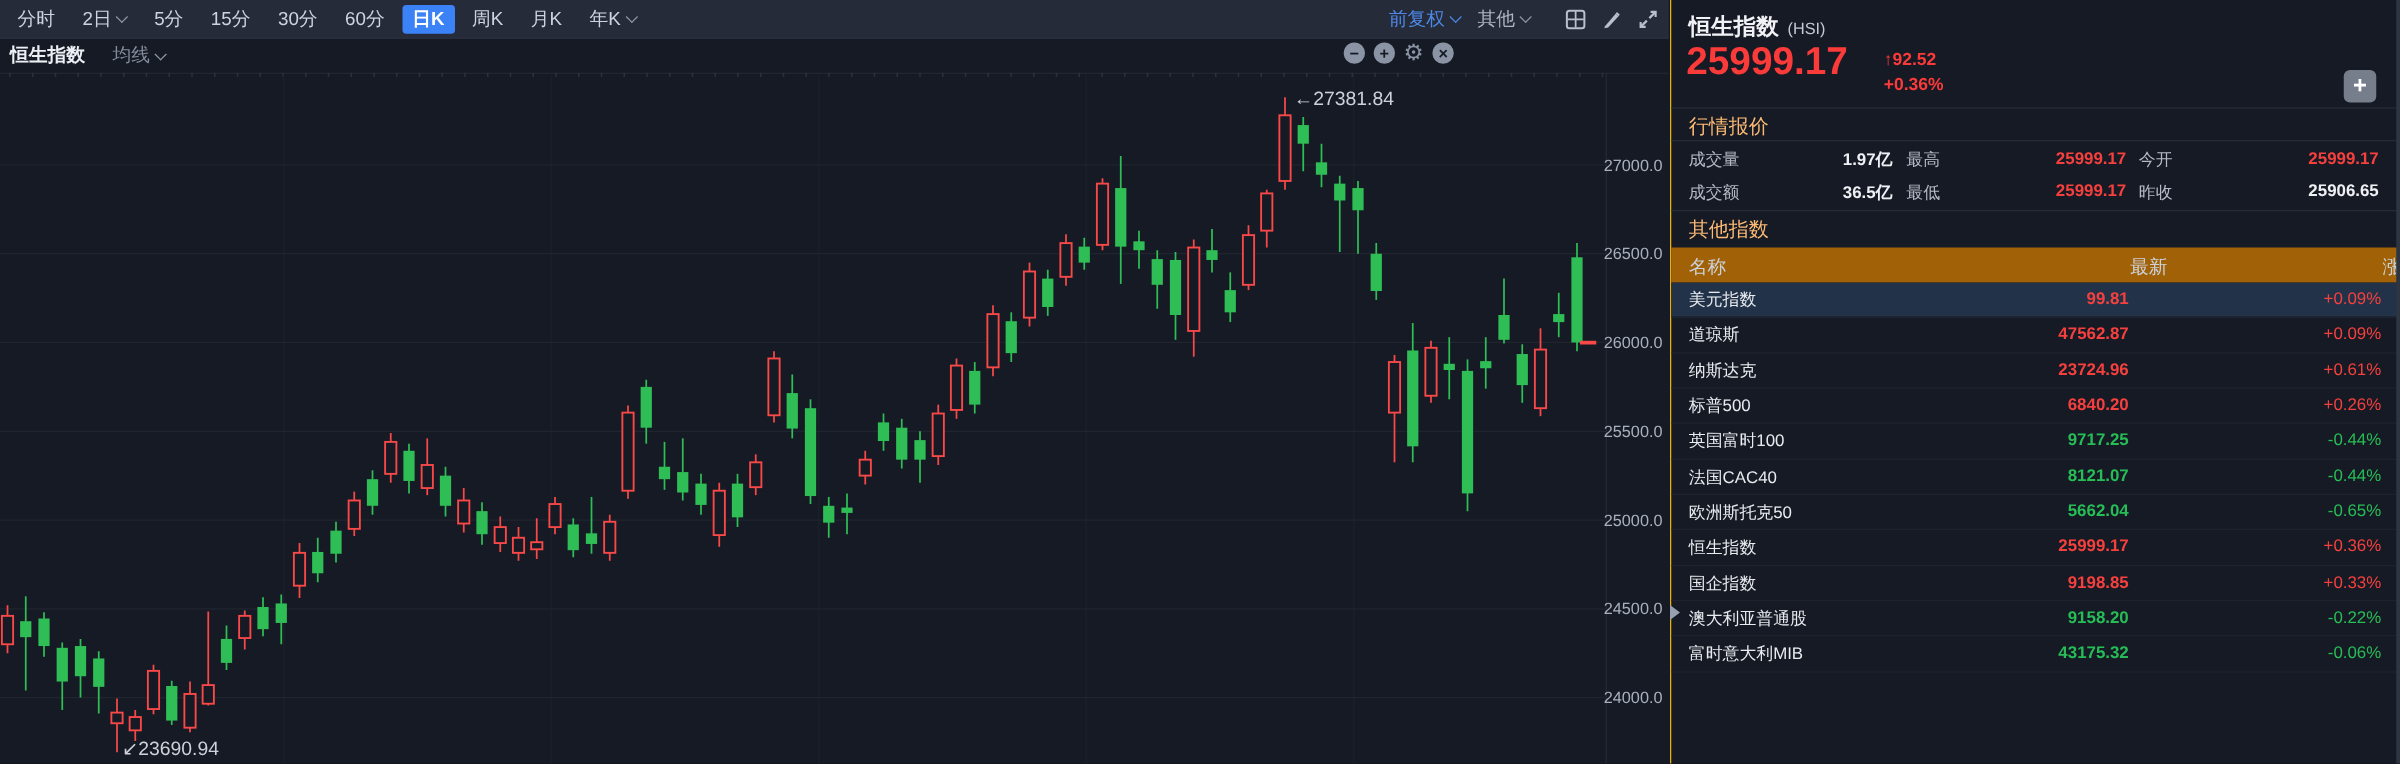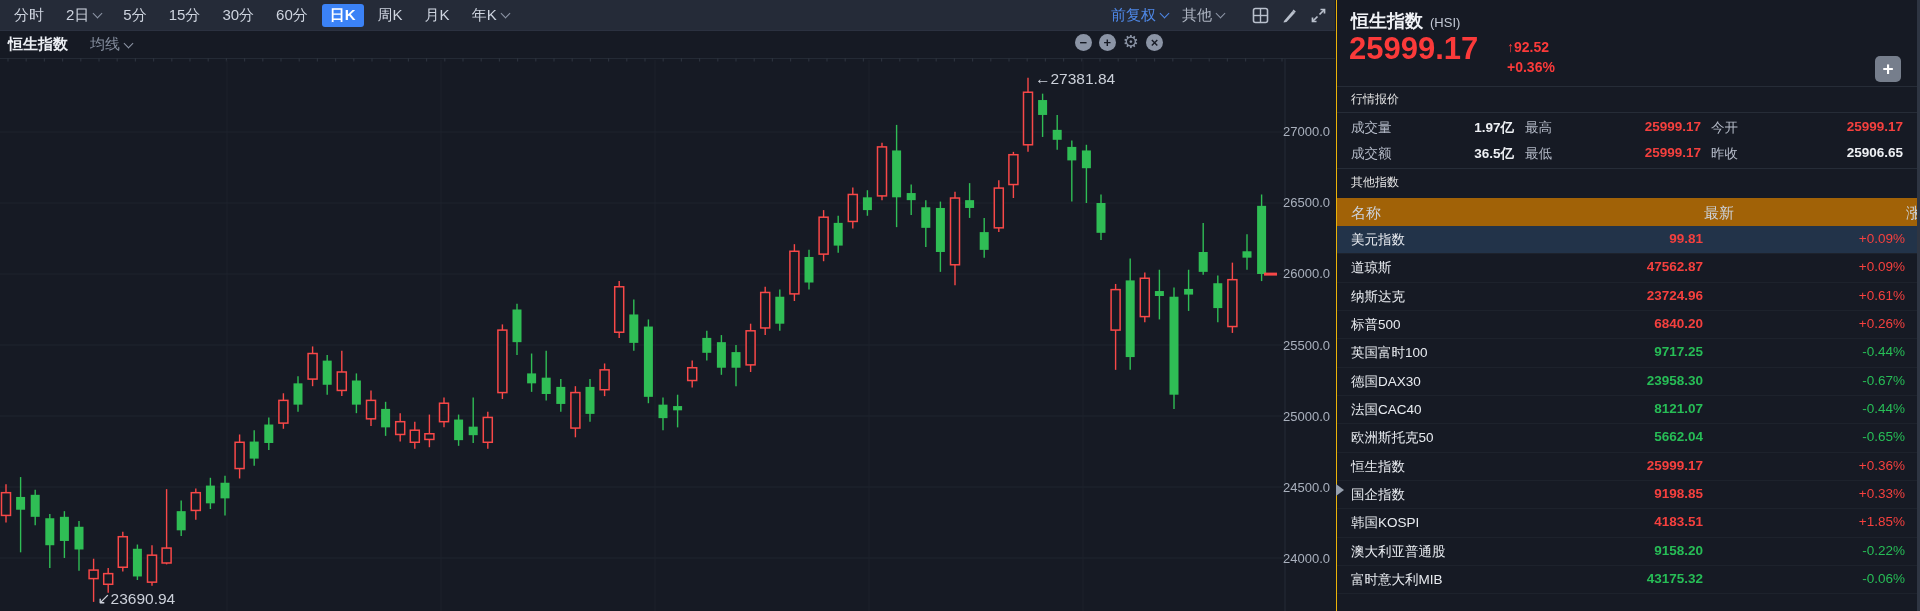"行情报价" .sec-title { color: #e5e5e5 -> #fdba74; font-size: 12px -> 16px }
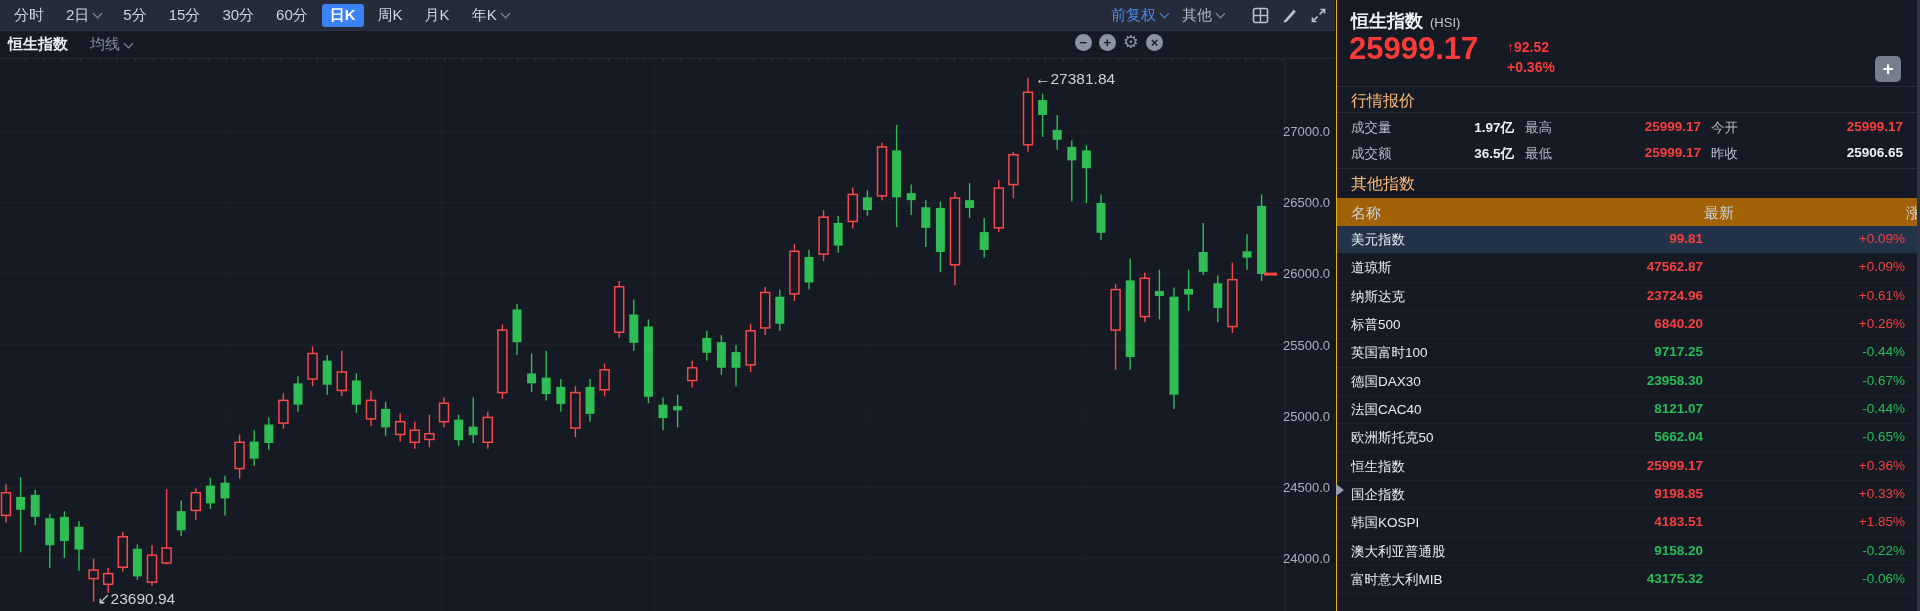"德国DAX30" div.trow { html: <div> <span>德国DAX30</span> <span>23958.30</span> <span>-0.67%</span> </div> -> none }
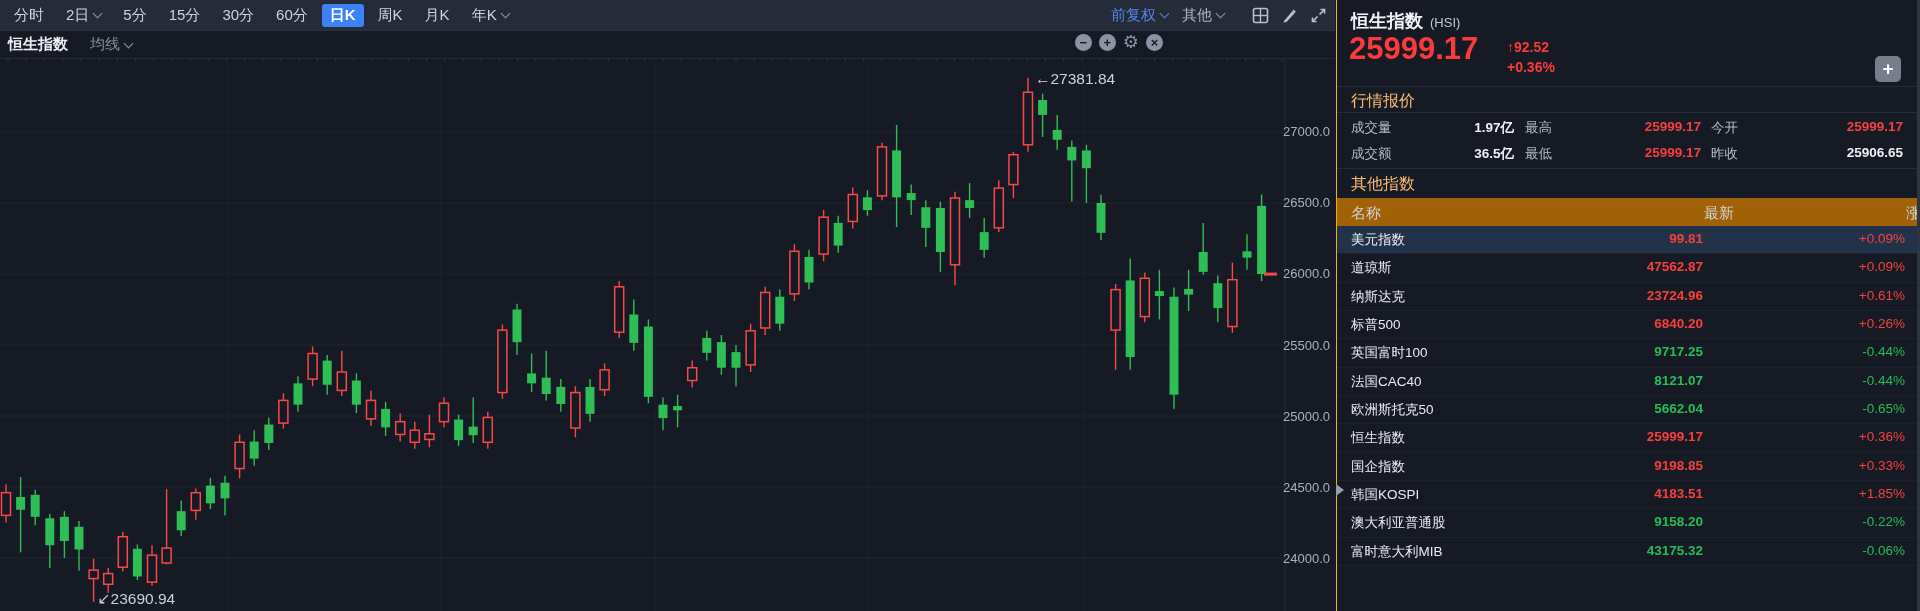"韩国KOSPI" div.trow { html: <div> <span>韩国KOSPI</span> <span>4183.51</span> <span>+1.85%</span> </div> -> none }
